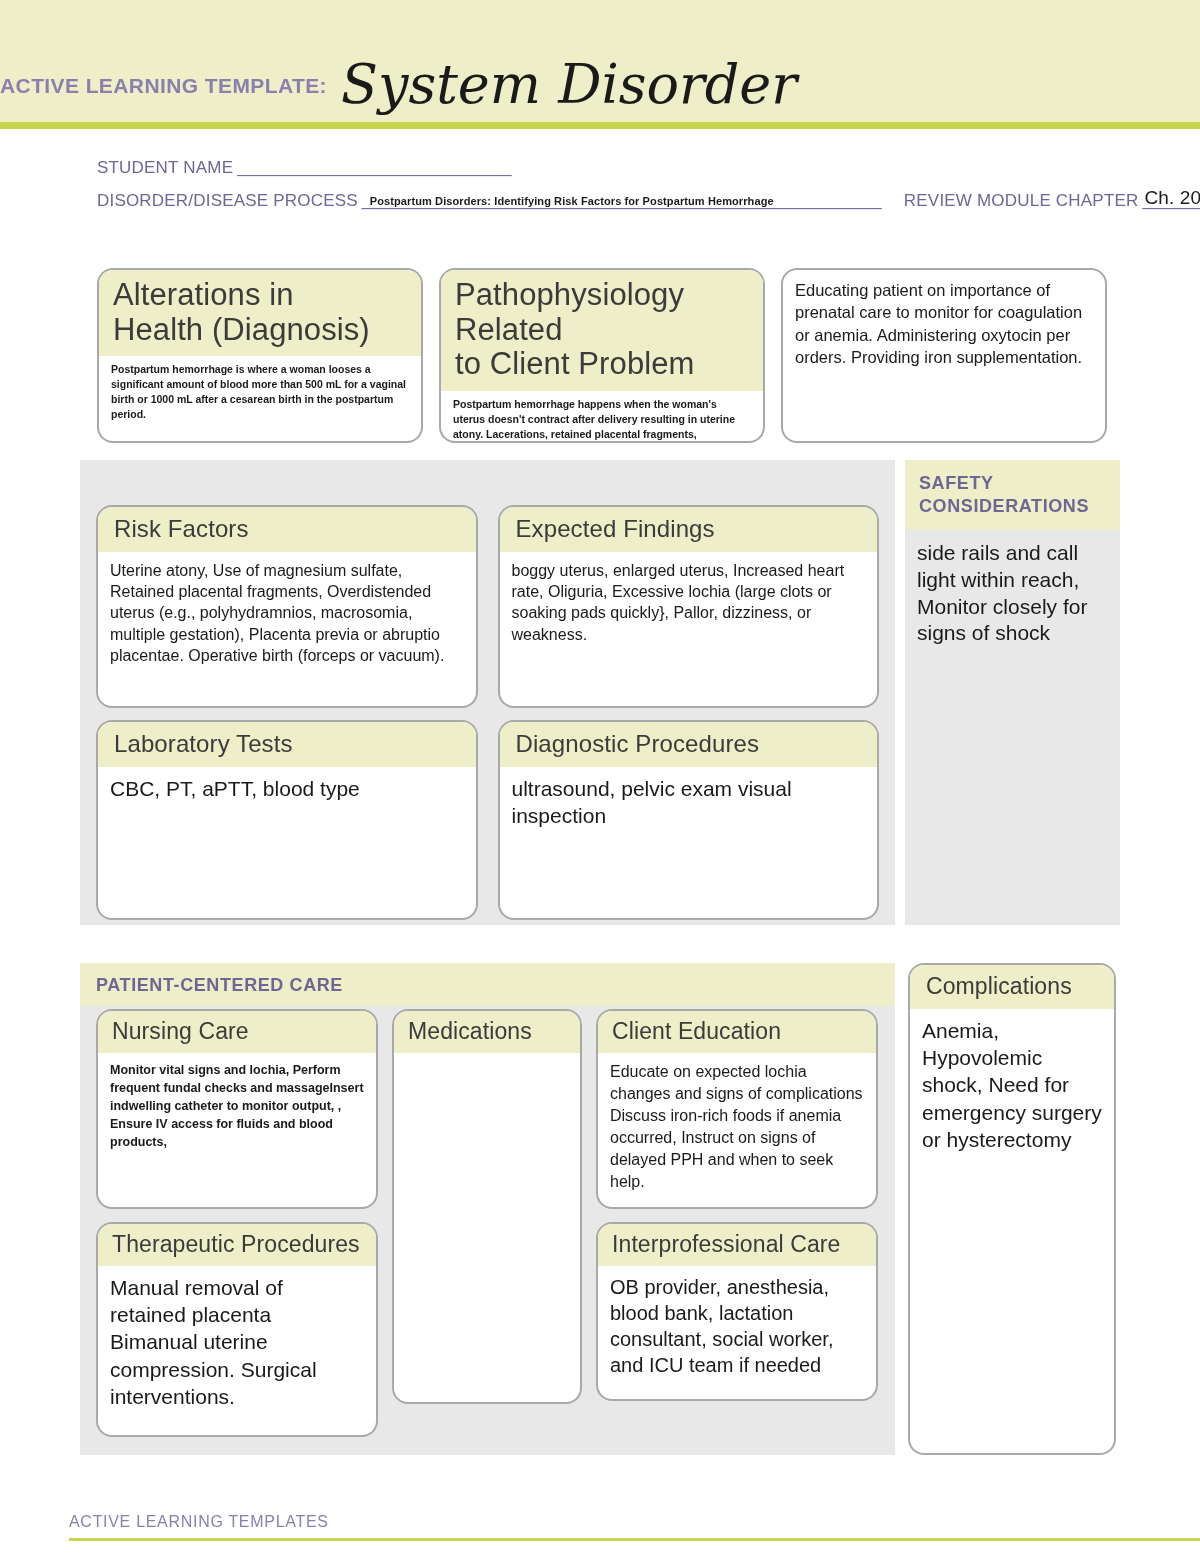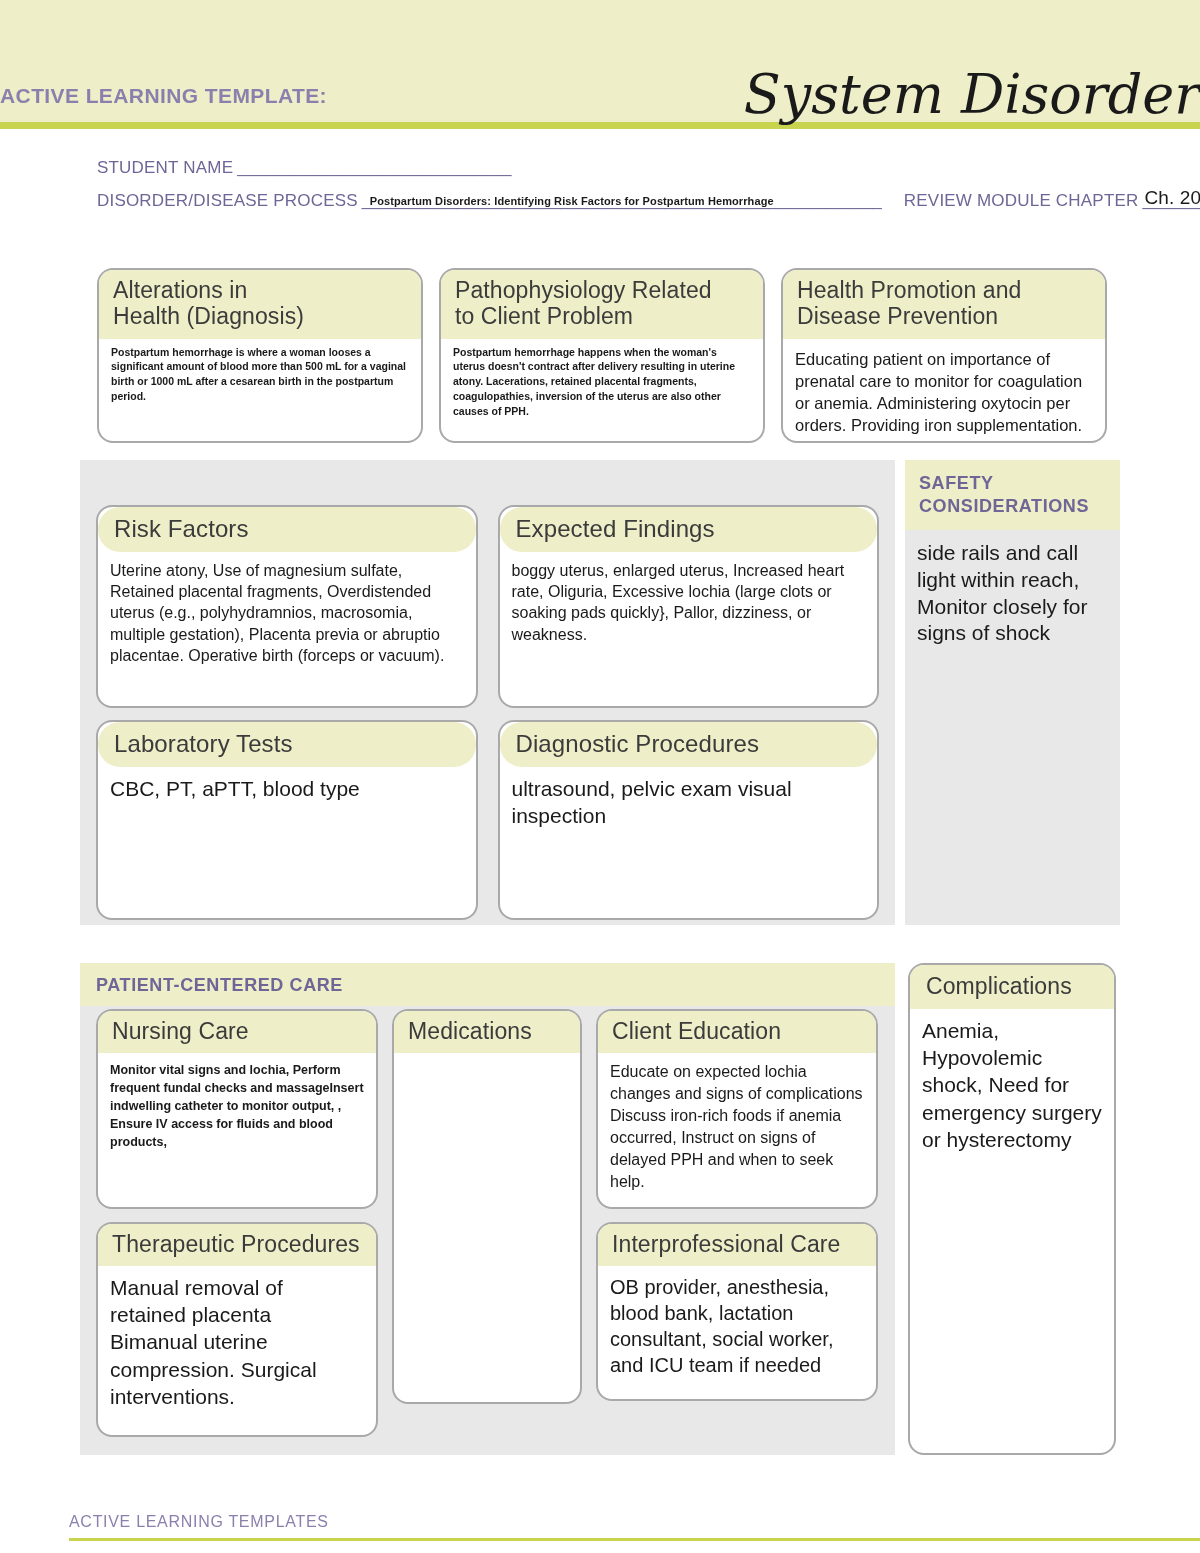"ACTIVE LEARNING TEMPLATE:" .header-inner { justify-content: space-between -> flex-start; padding-bottom: none -> 10px }
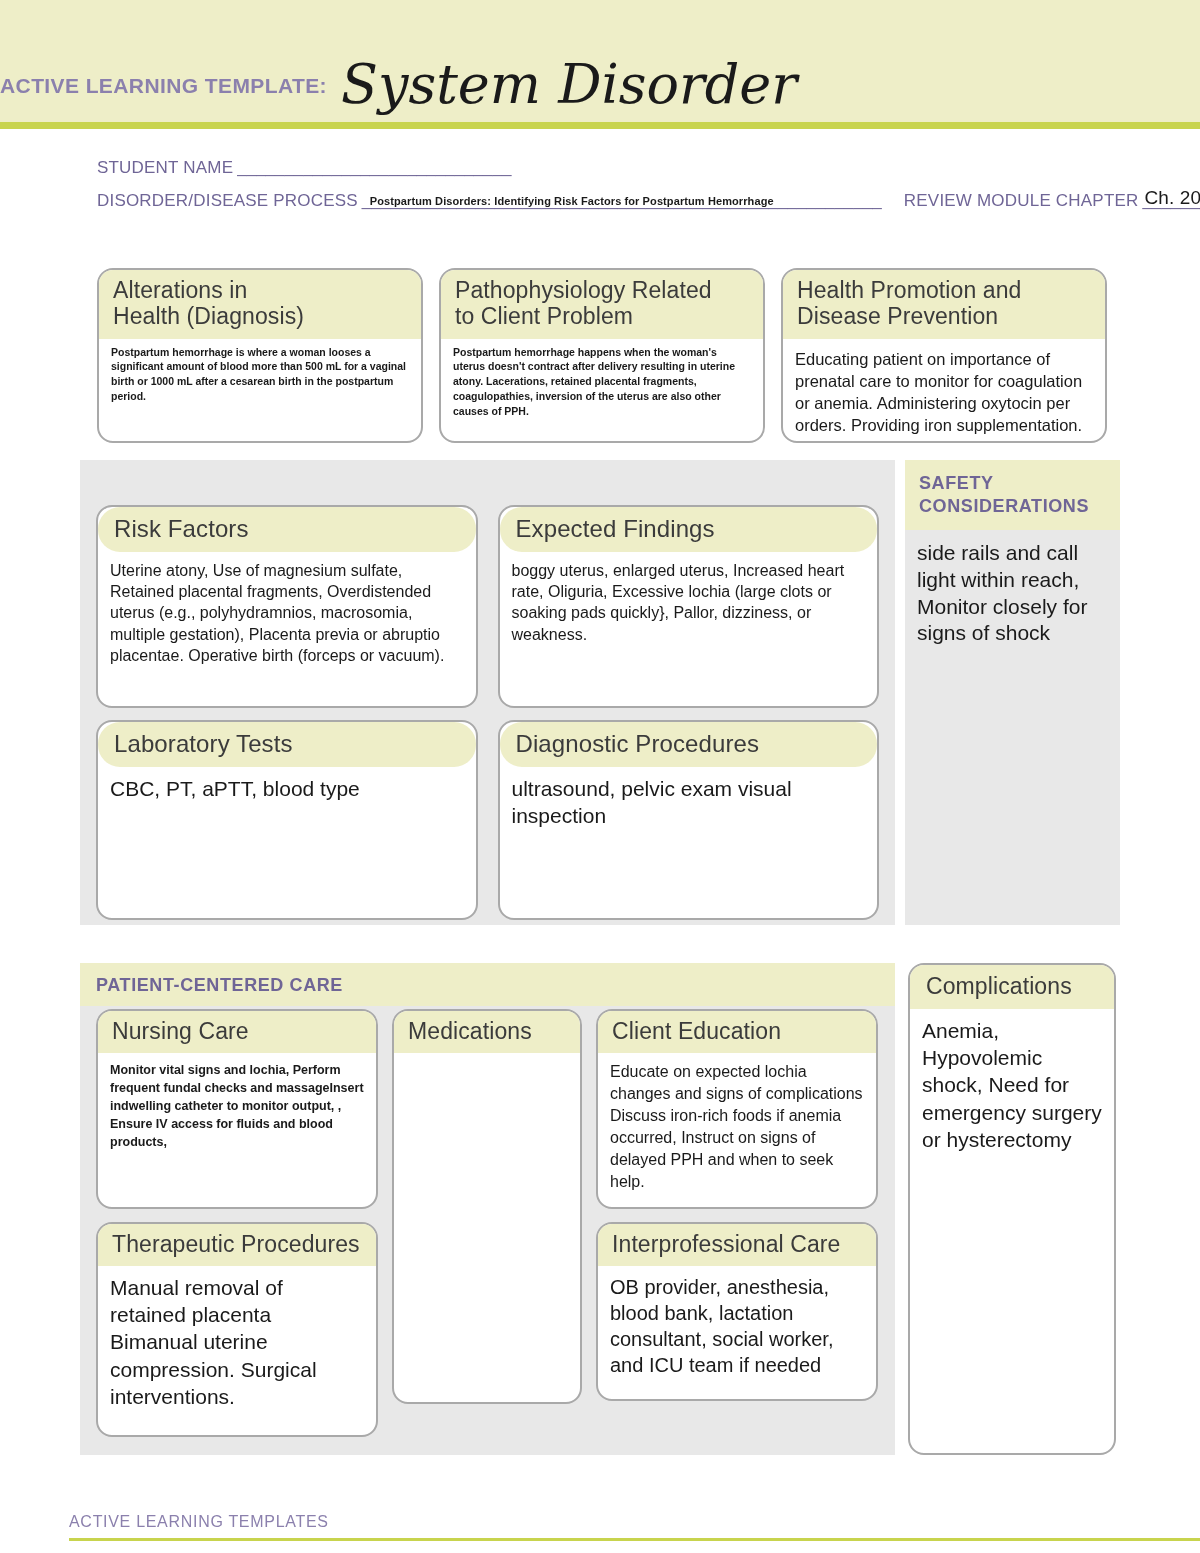"Alterations in" .card > .card-head { font-size: 23px -> 31px }
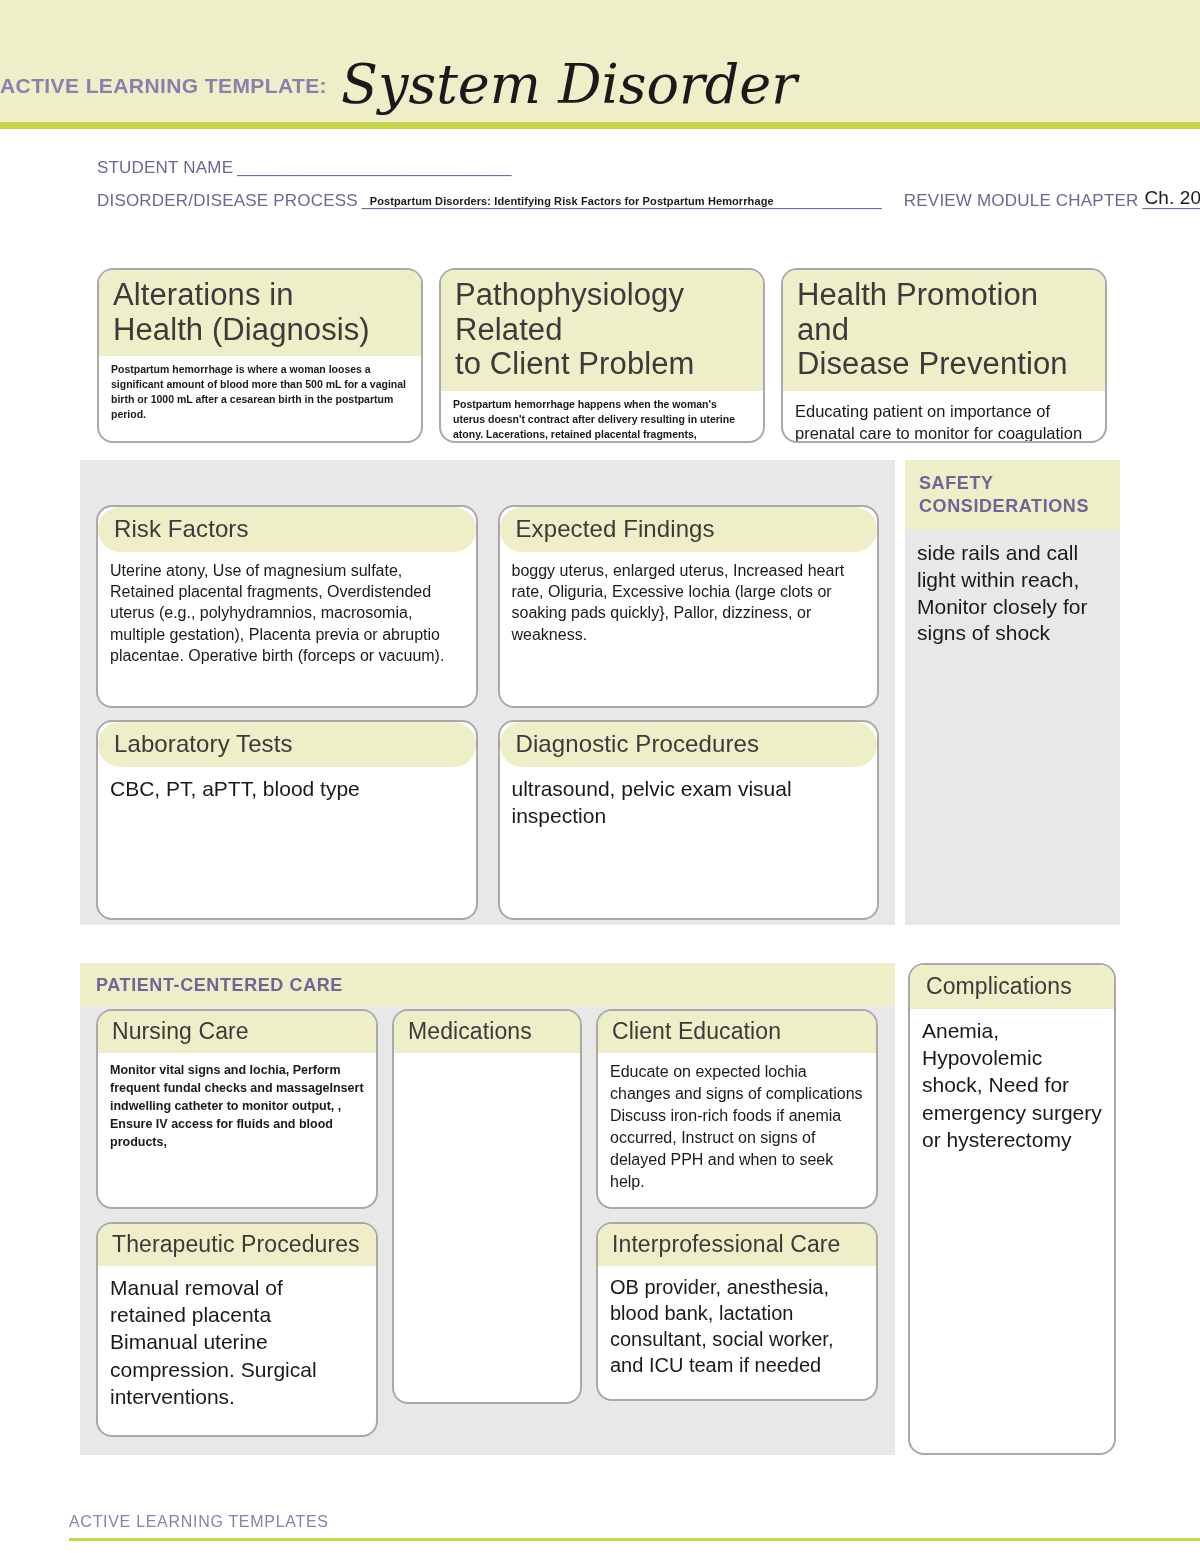"Health Promotion and" div.card-head { html: <div>Health Promotion and Disease Prevention</div> -> none }
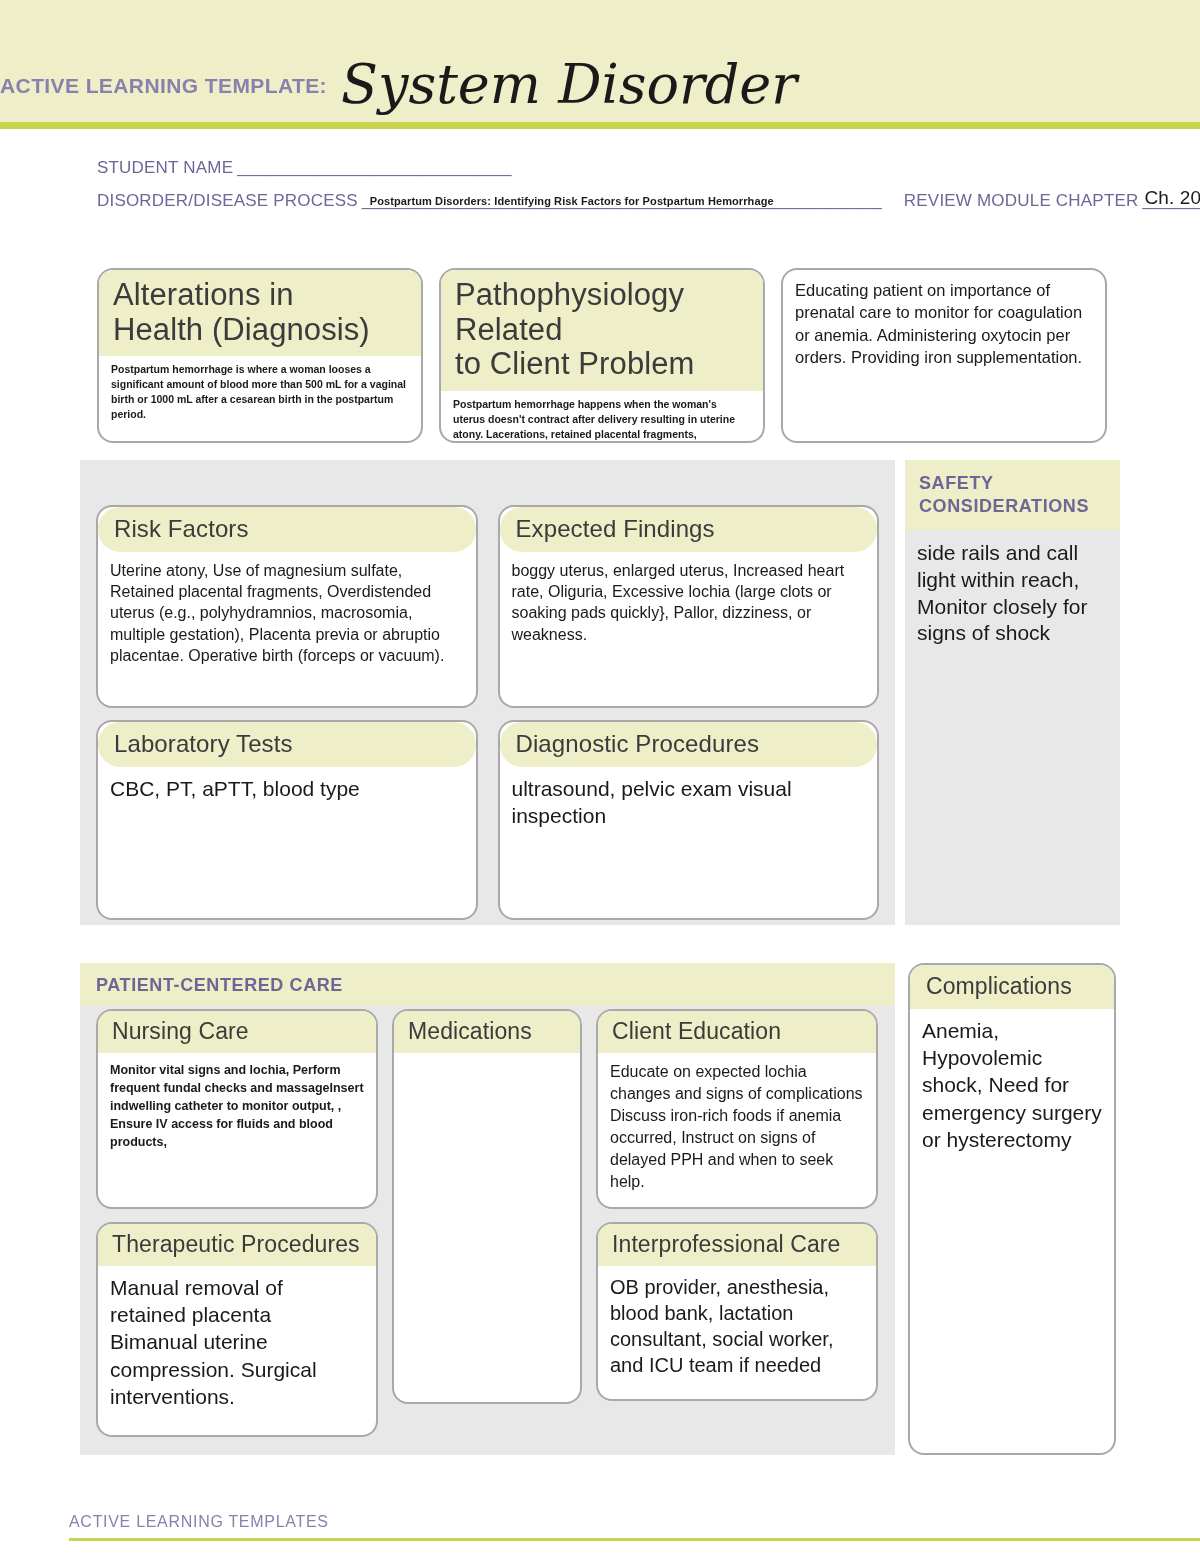"Risk Factors" .assess-row .card > .card-head { border-radius: 22px -> none }
